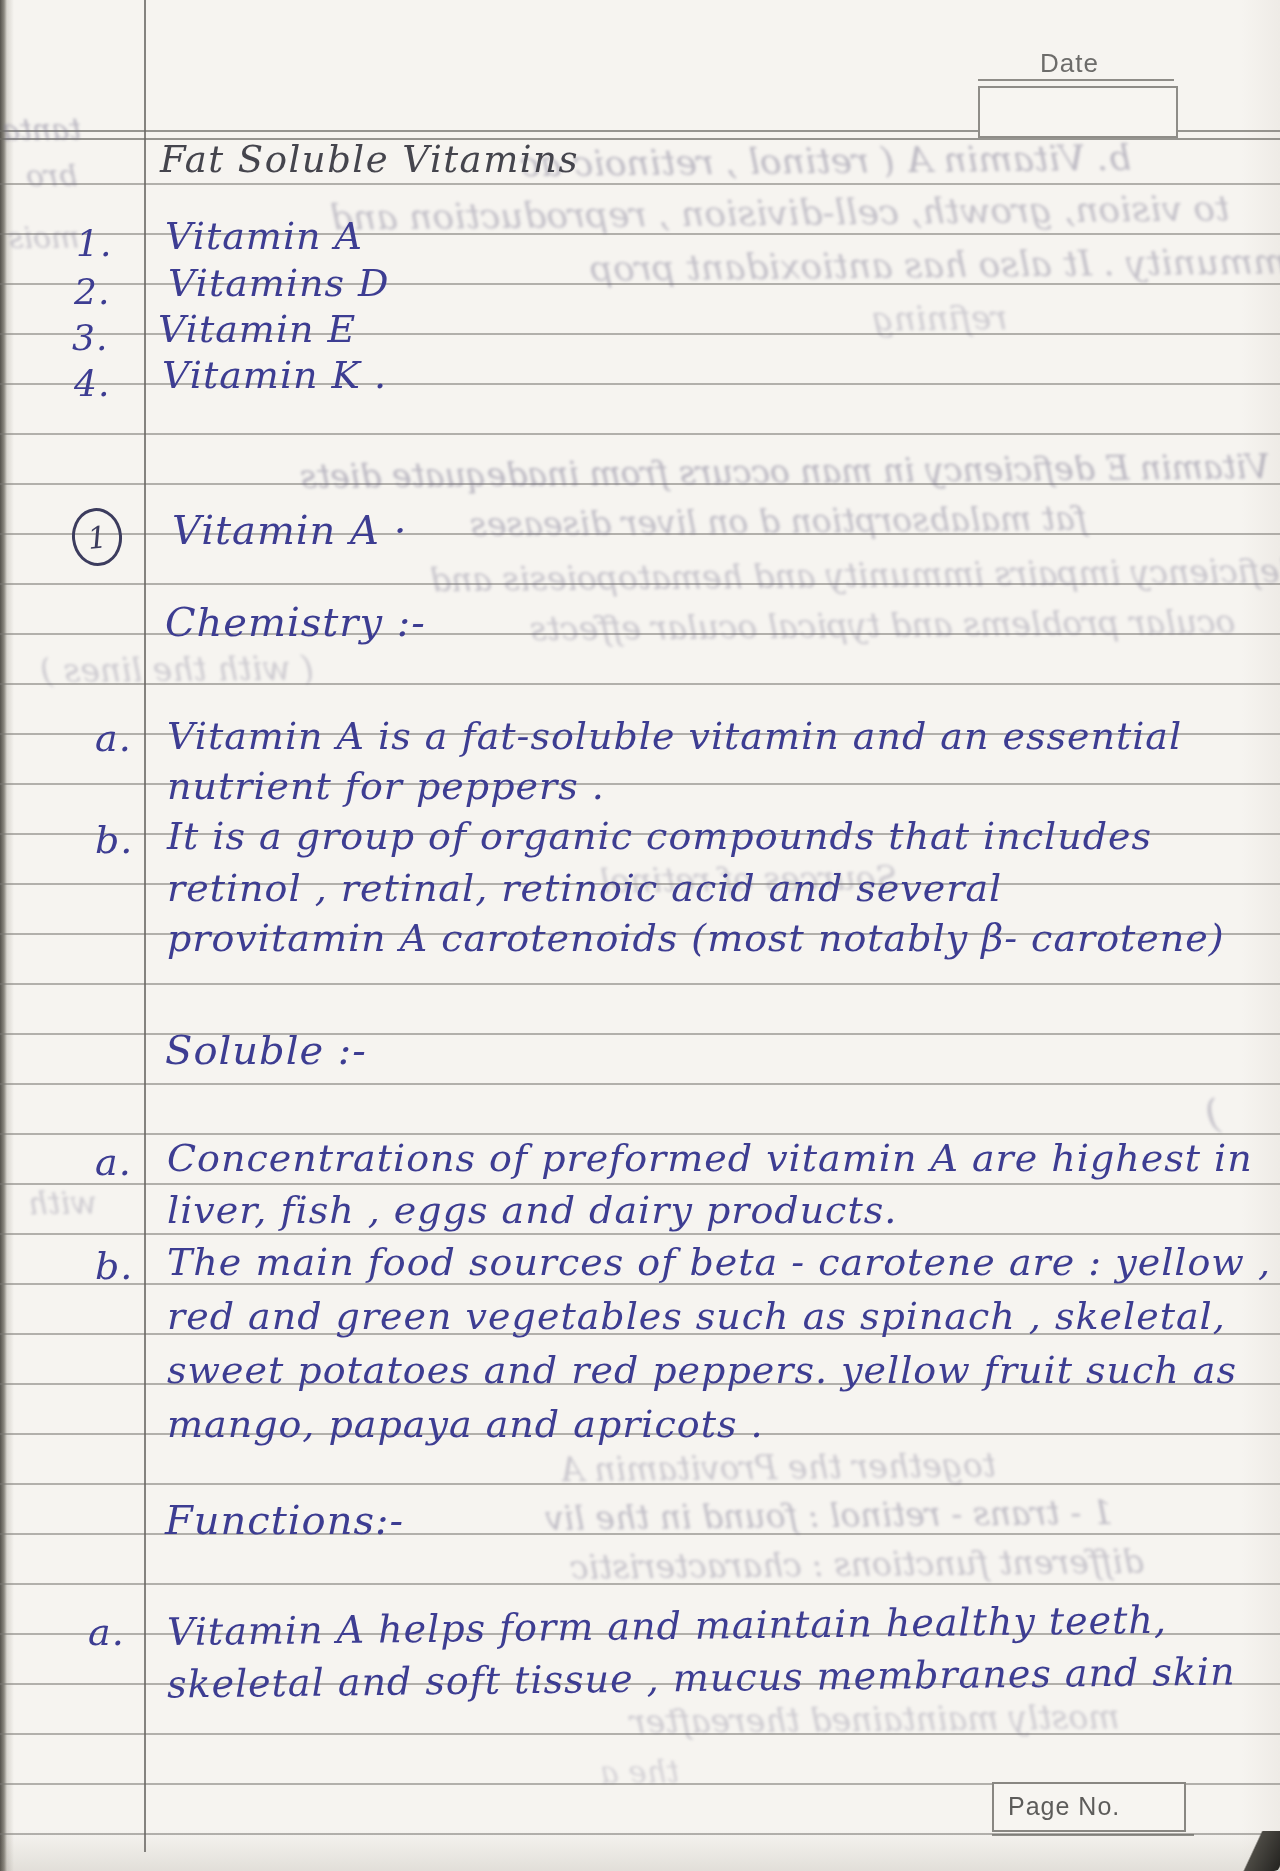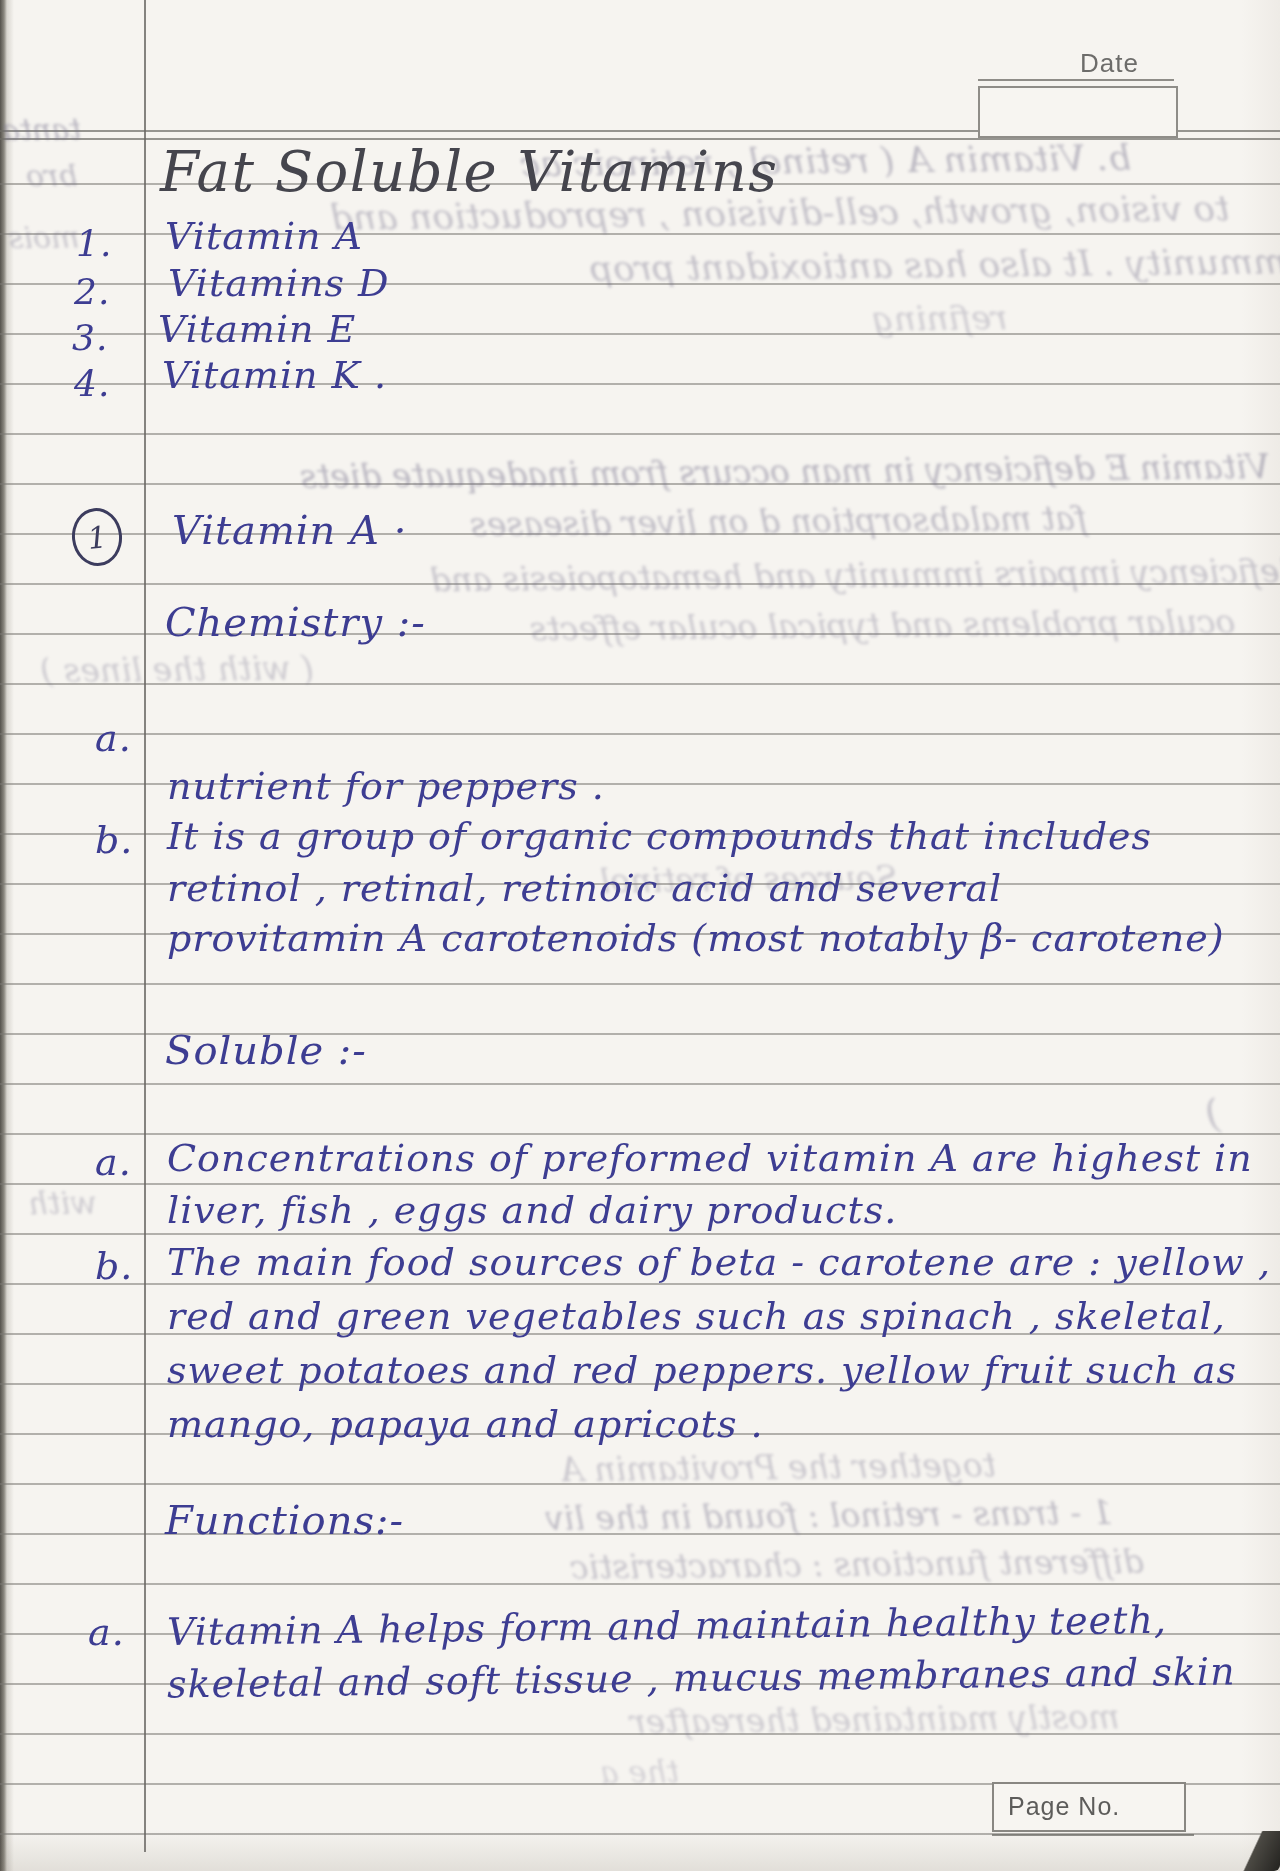"Date" .datelabel { margin-left: 40px -> none }
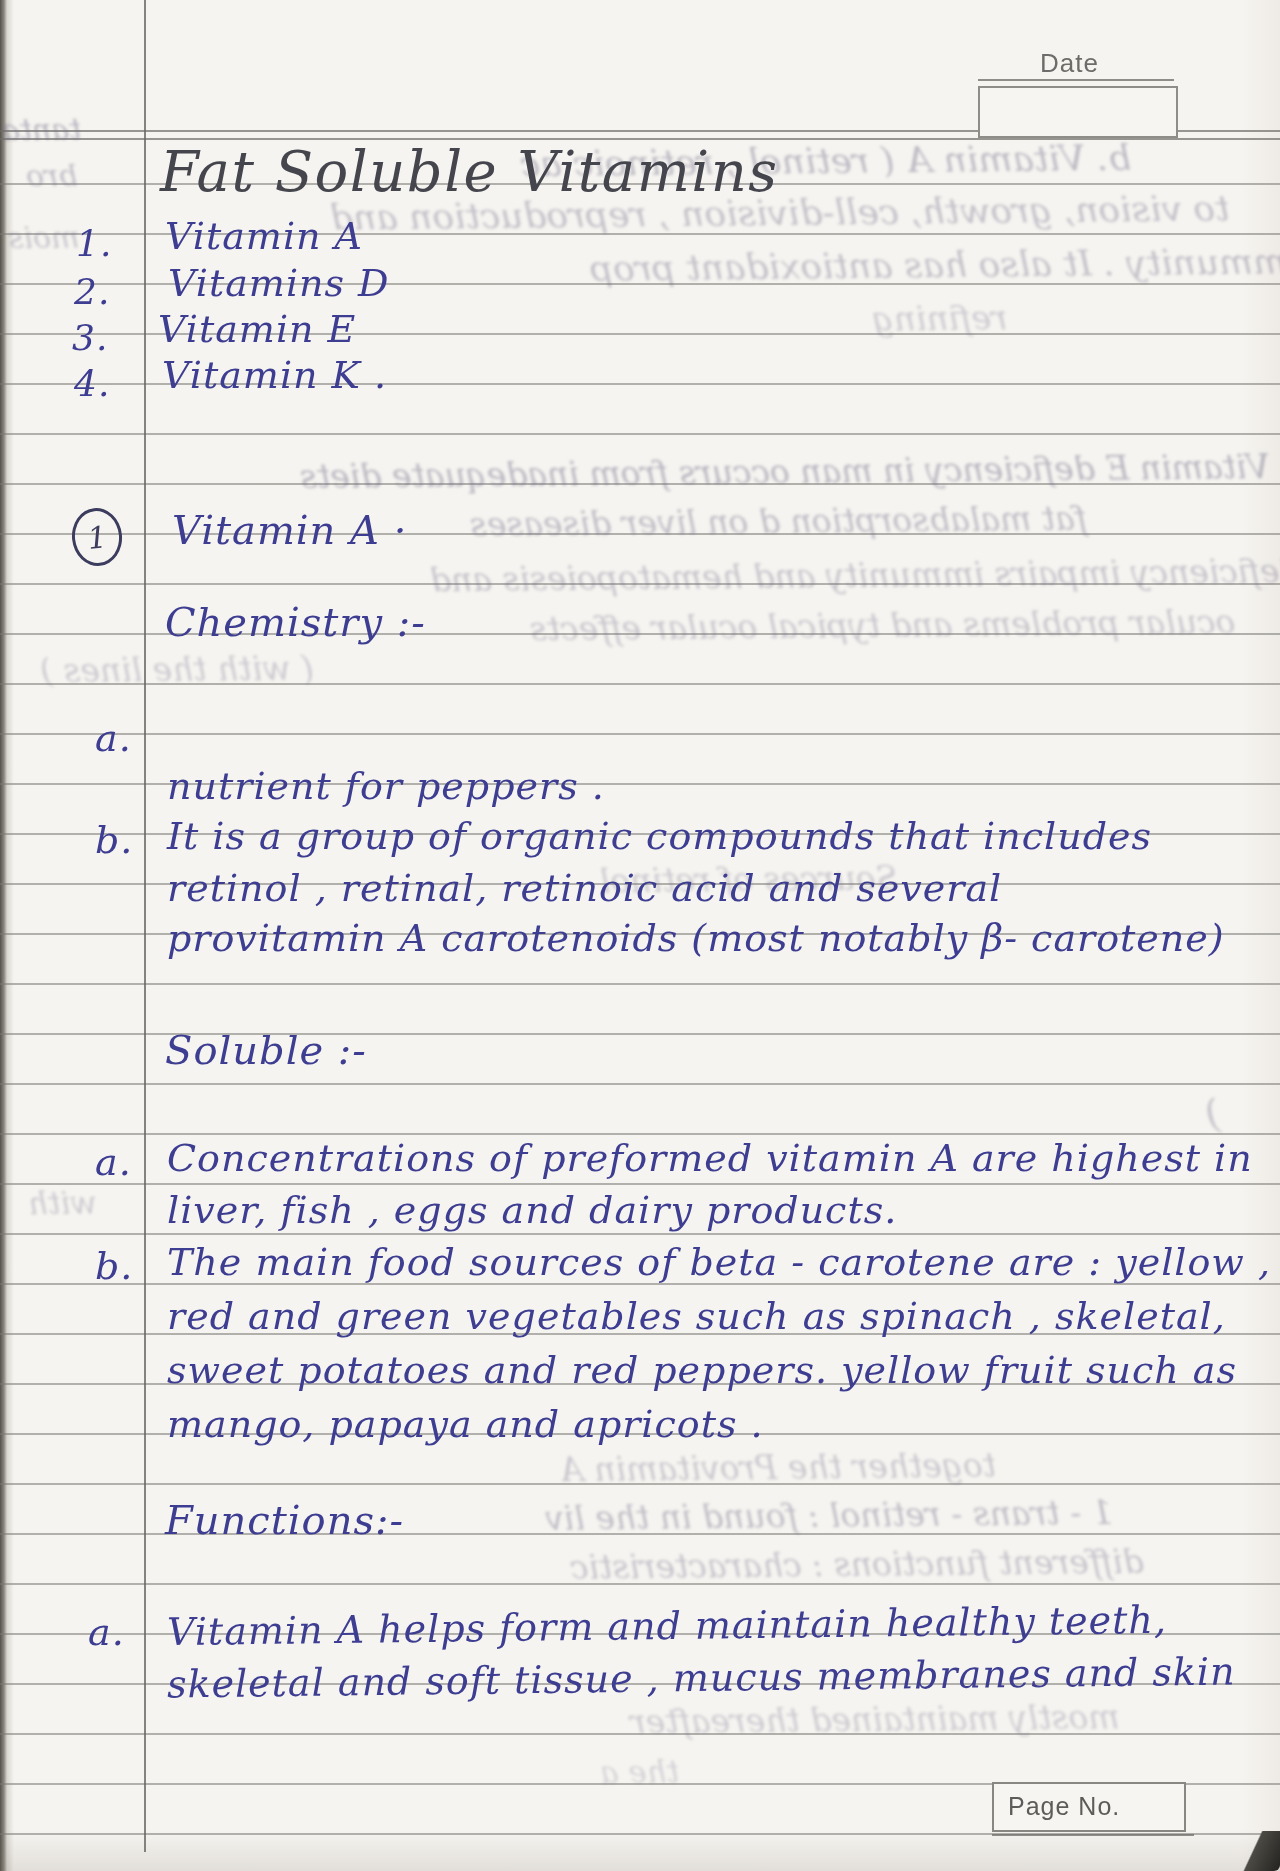"Fat Soluble Vitamins" .title { font-size: 56px -> 37px }
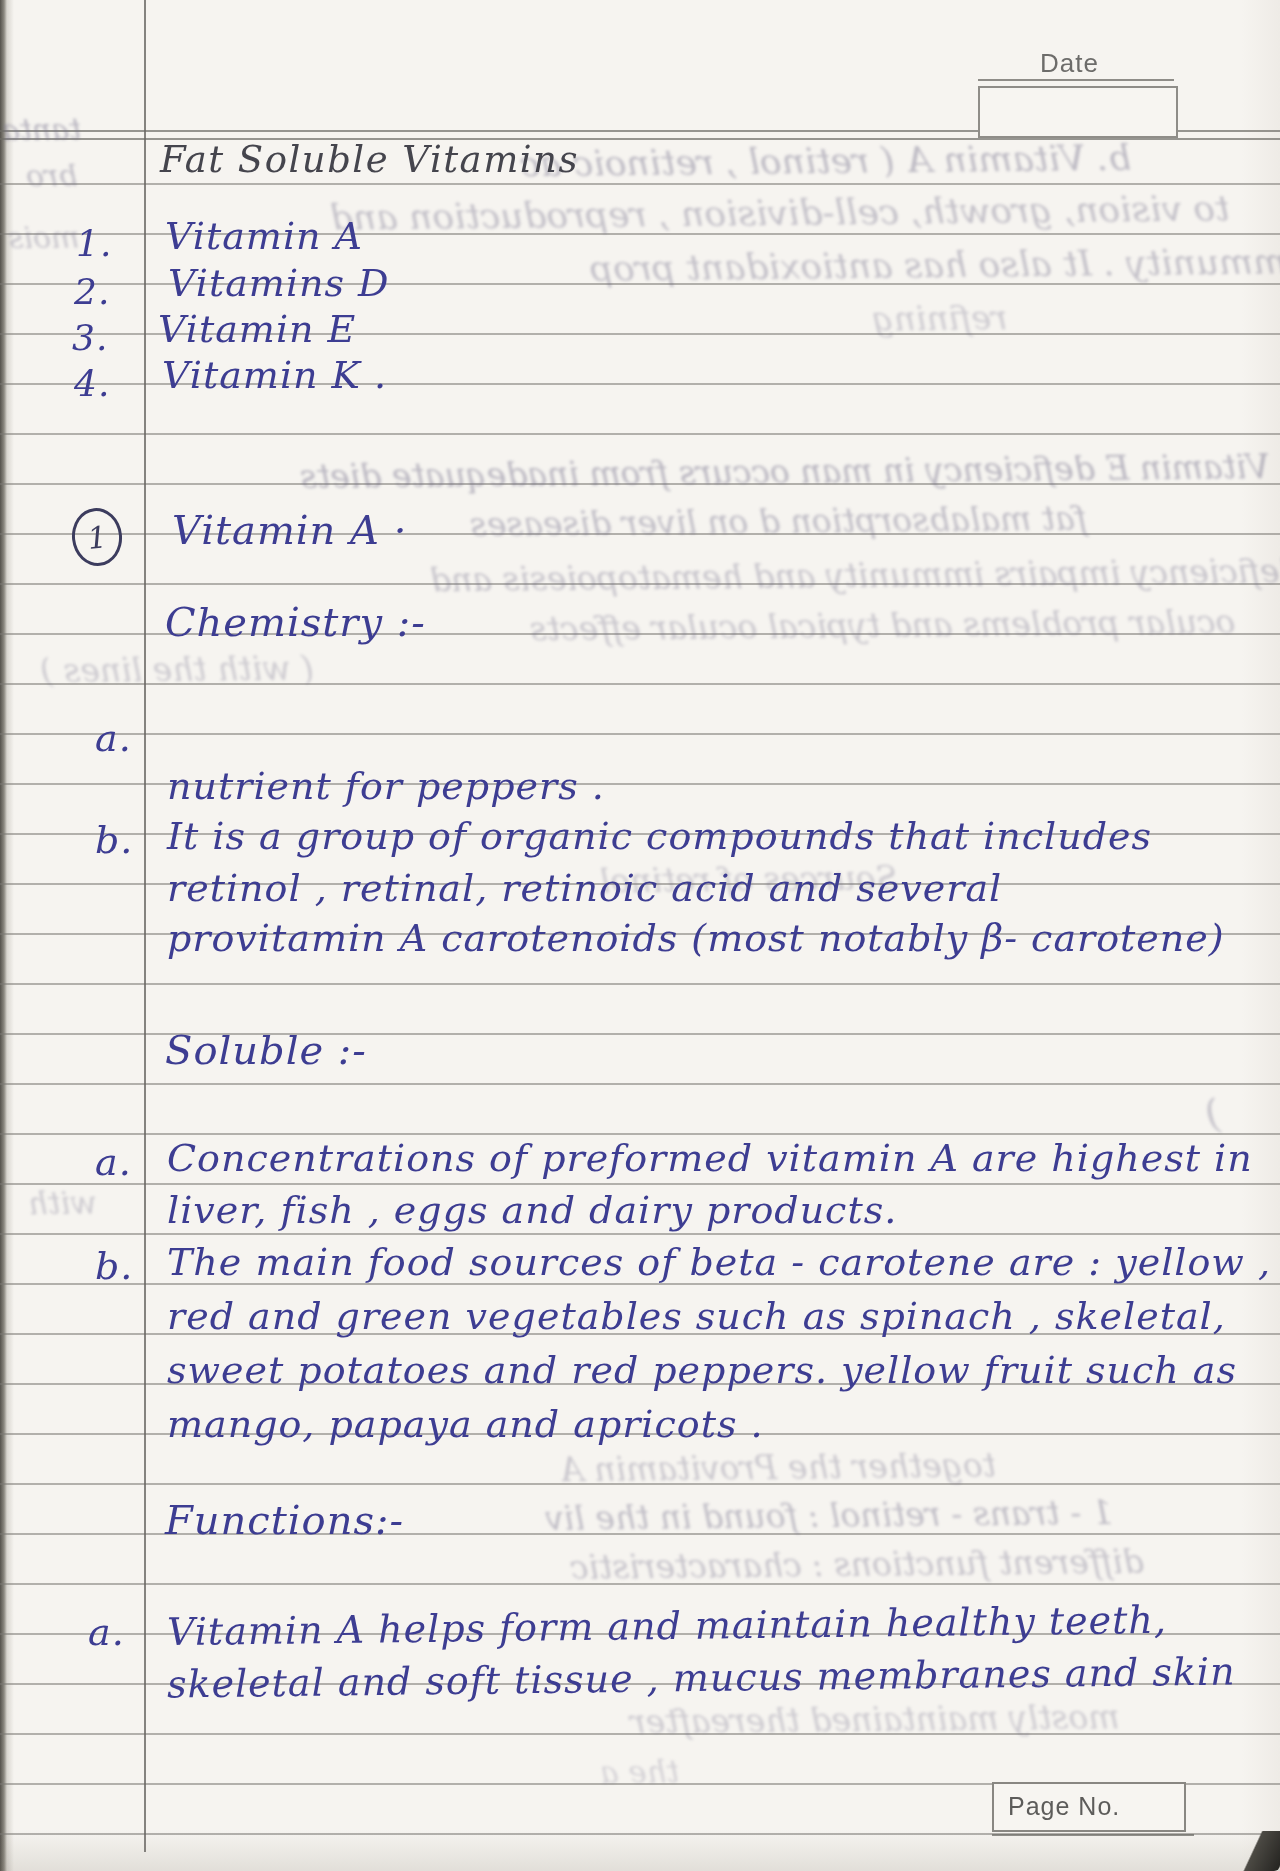"Vitamin A is a fat-soluble" div.hw { html: none -> <div>Vitamin A is a fat-soluble vitamin and an essential</div> }
